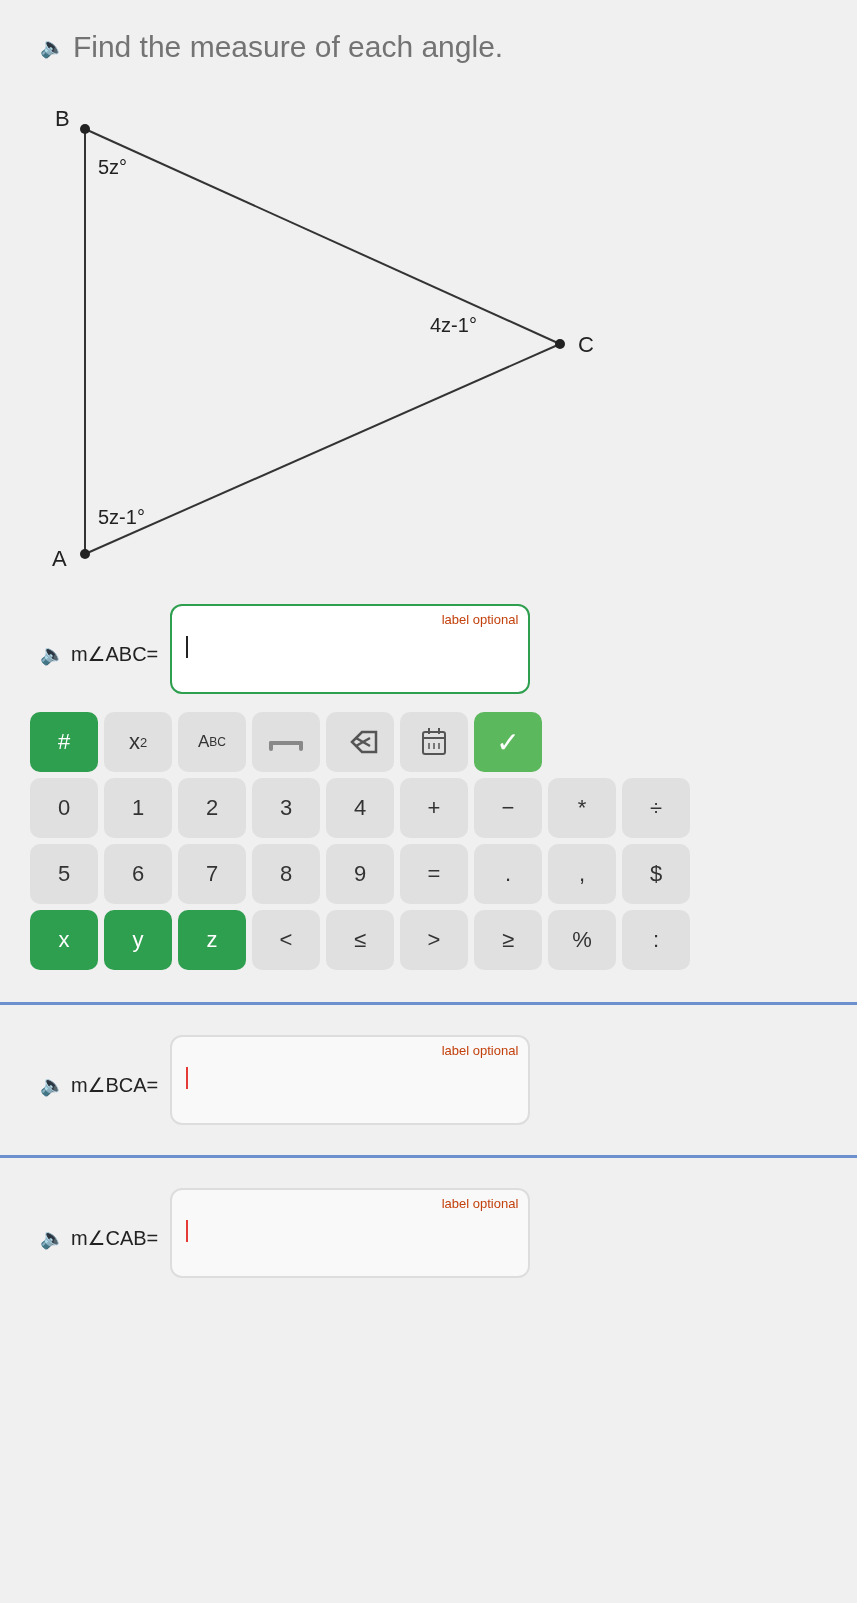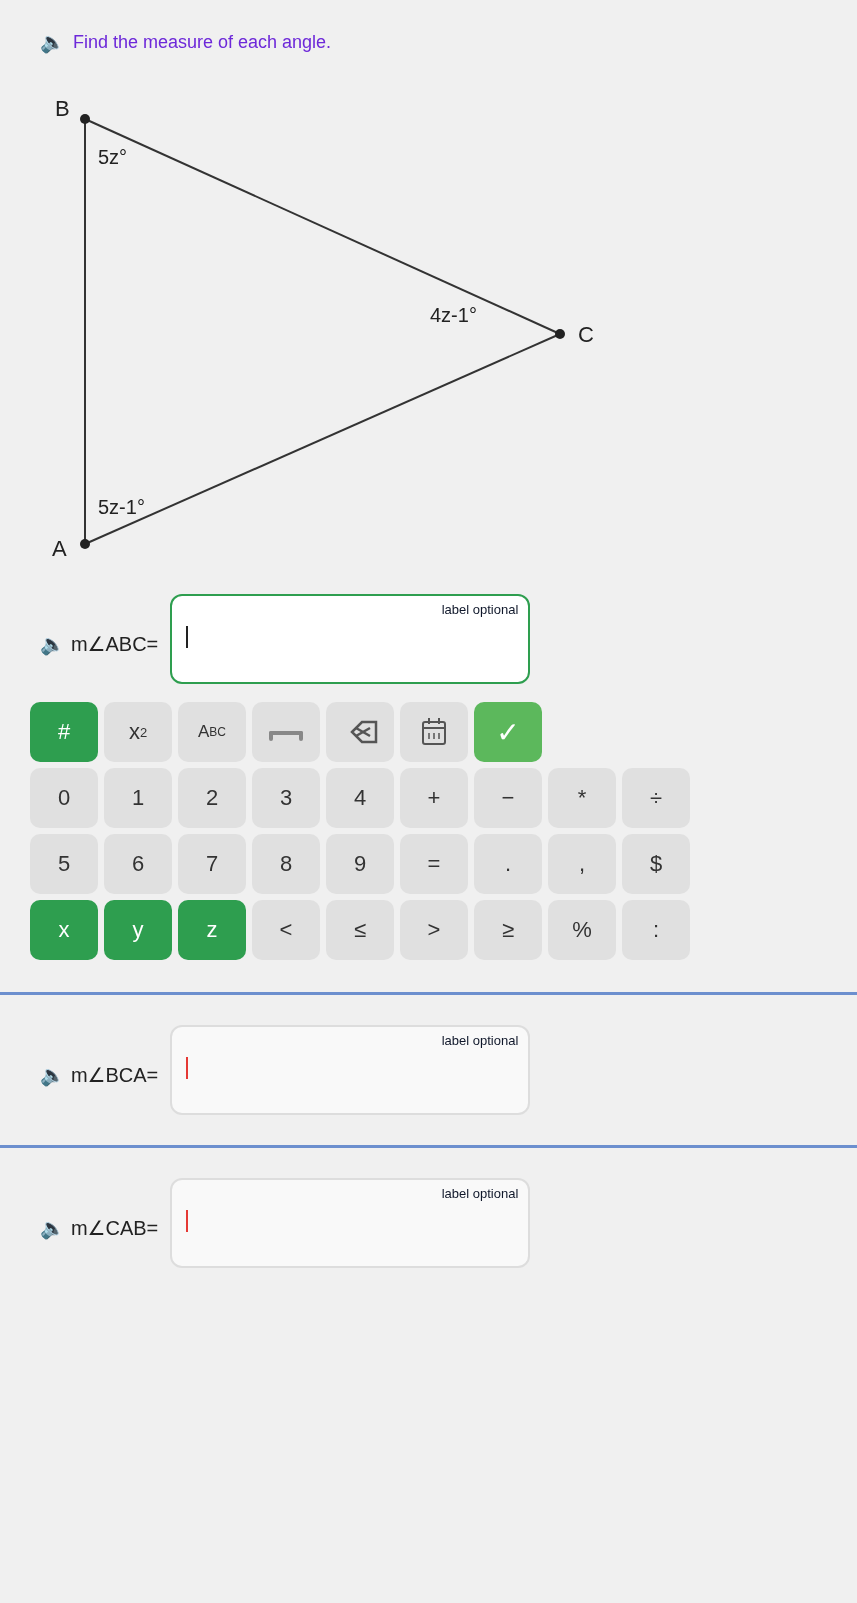"Find the measure of each" .header-text { color: #6d28d9 -> #737373; font-size: 18px -> 30px }
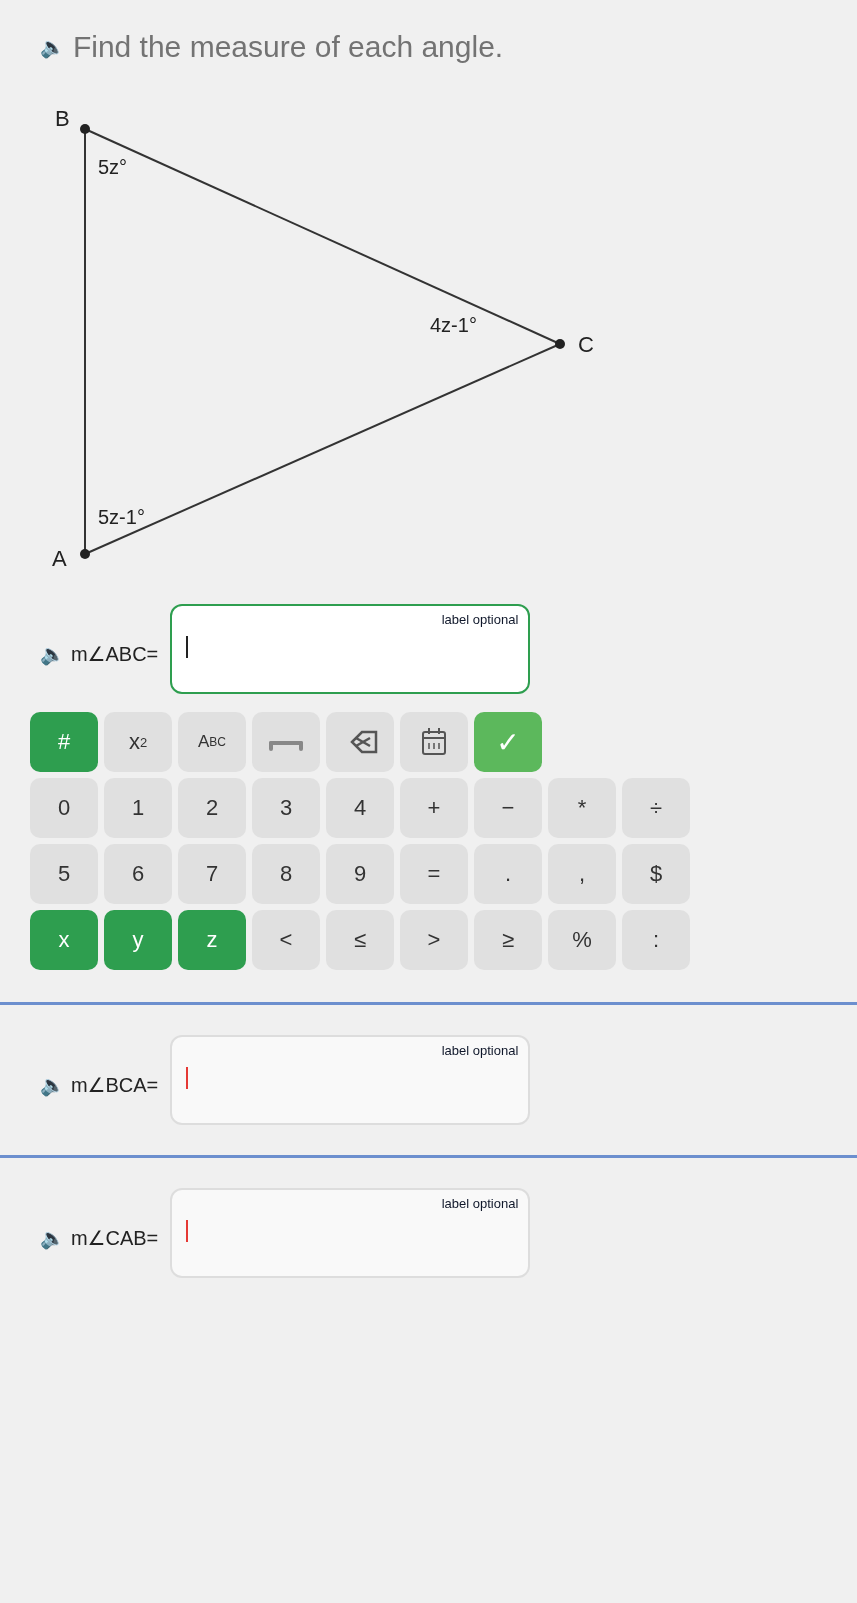"label optional" .input-label-optional { color: #0f172a -> #c2410c }
